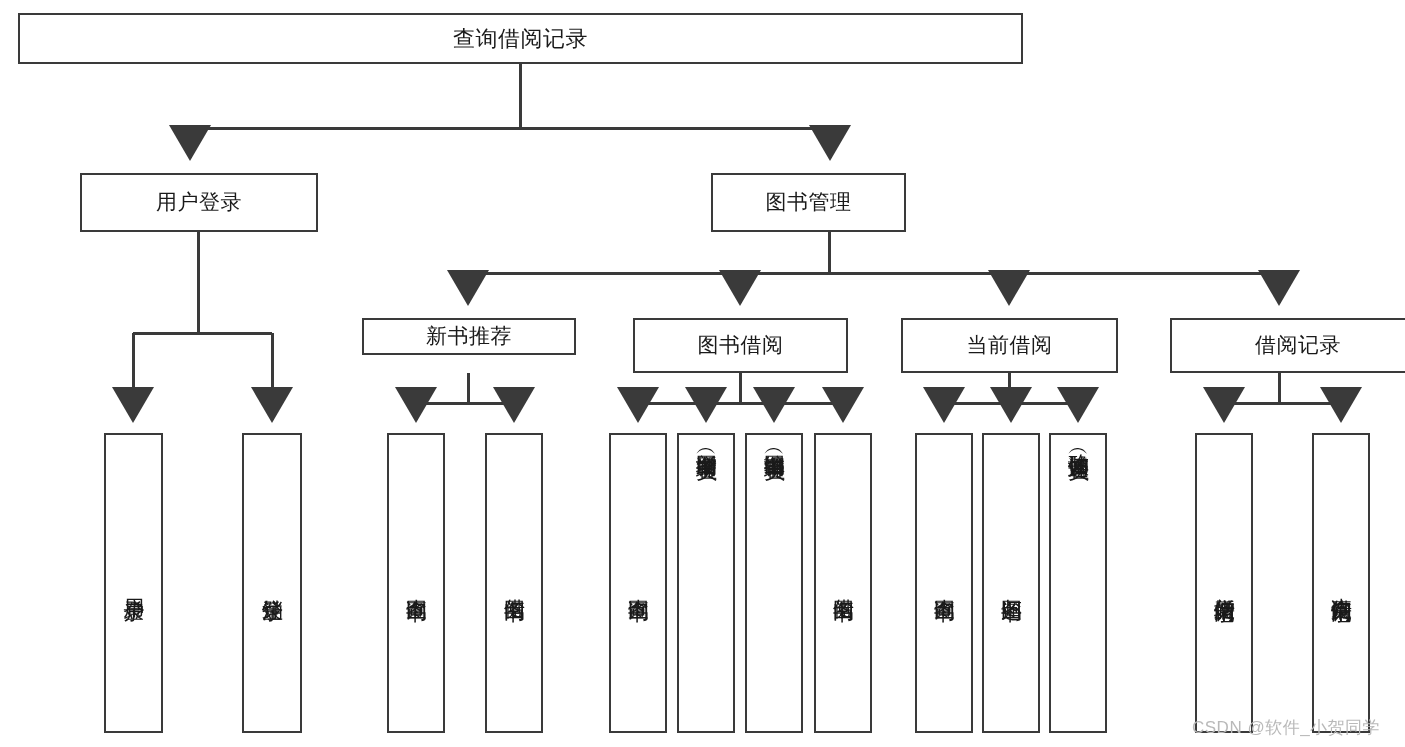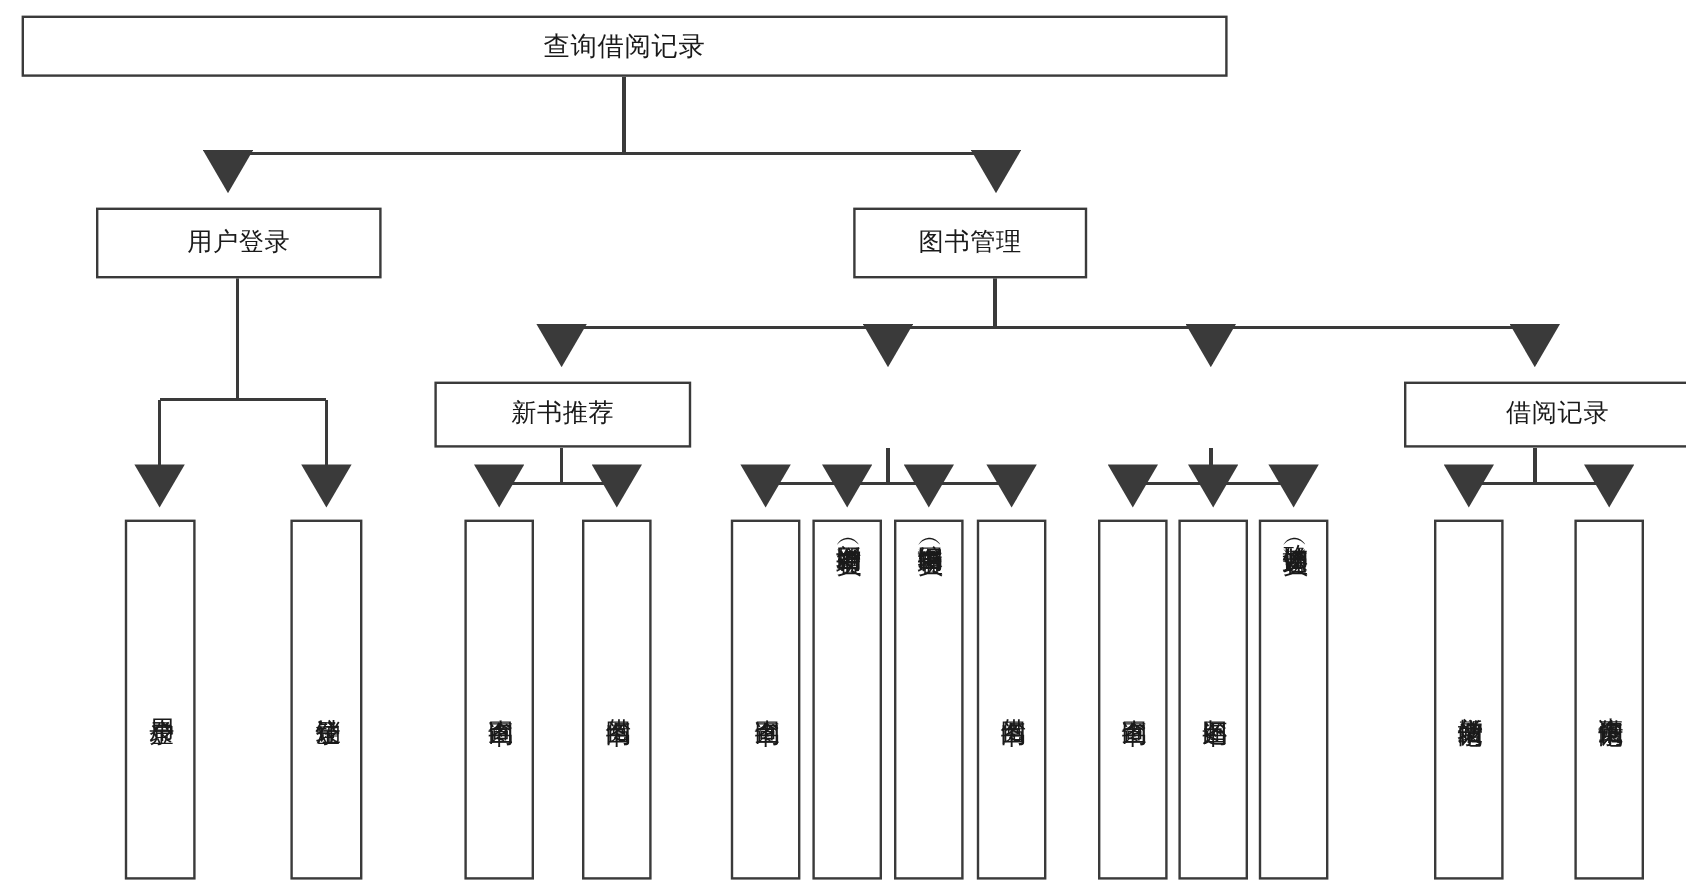"新书推荐" div.node { height: 55px -> 37px }
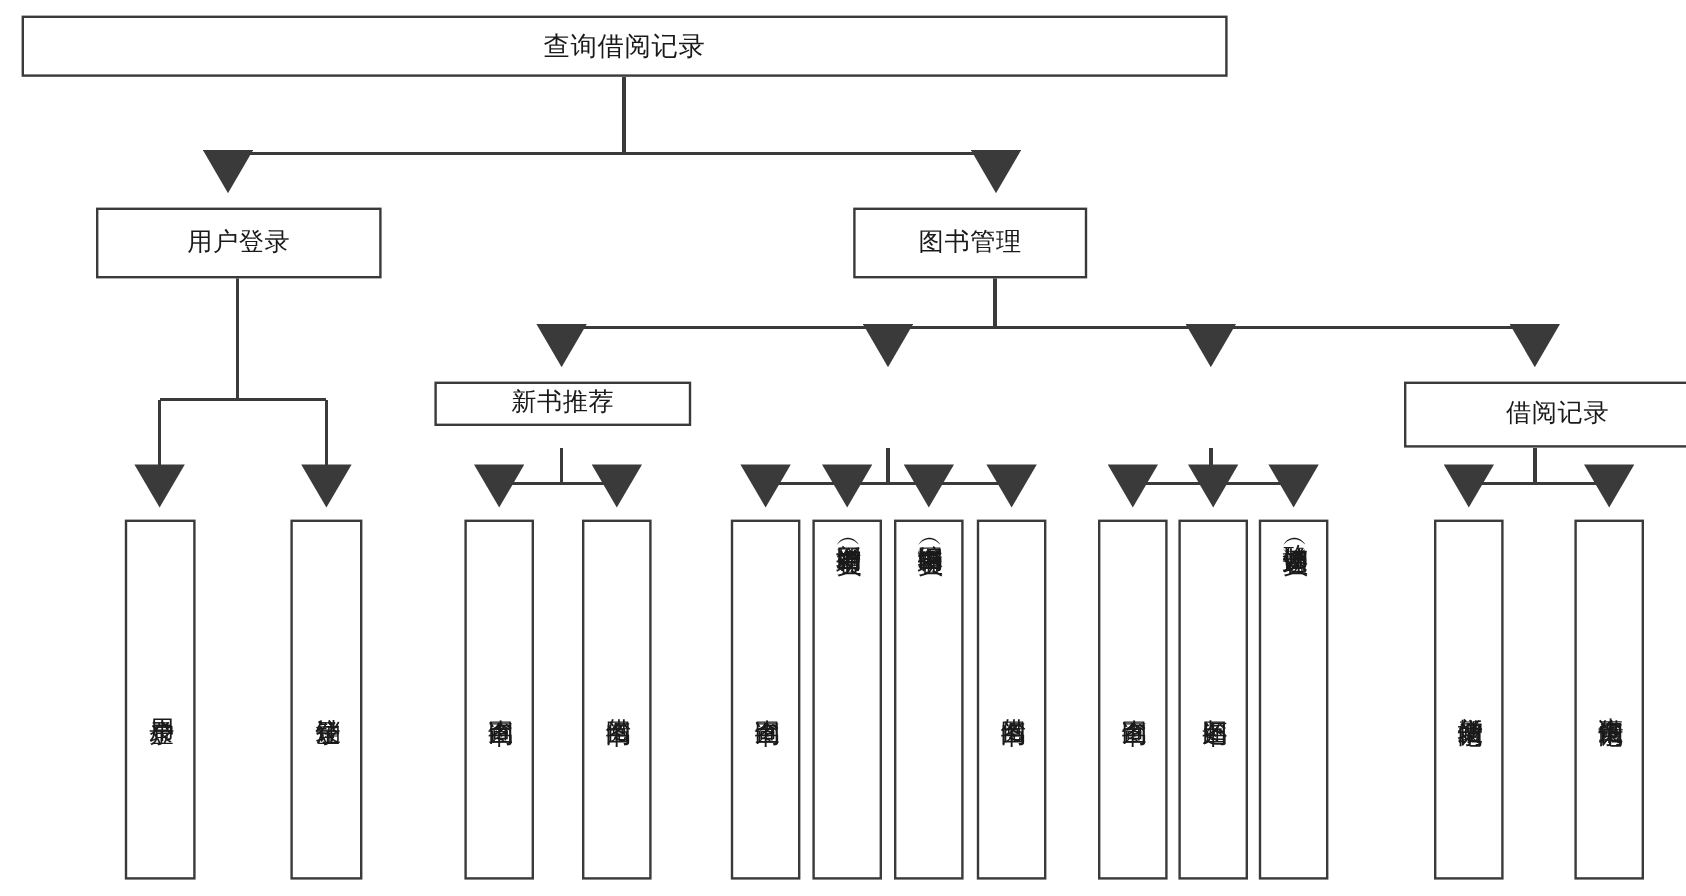"图书借阅" div.node { html: none -> <div> <span>图书借阅</span> </div> }
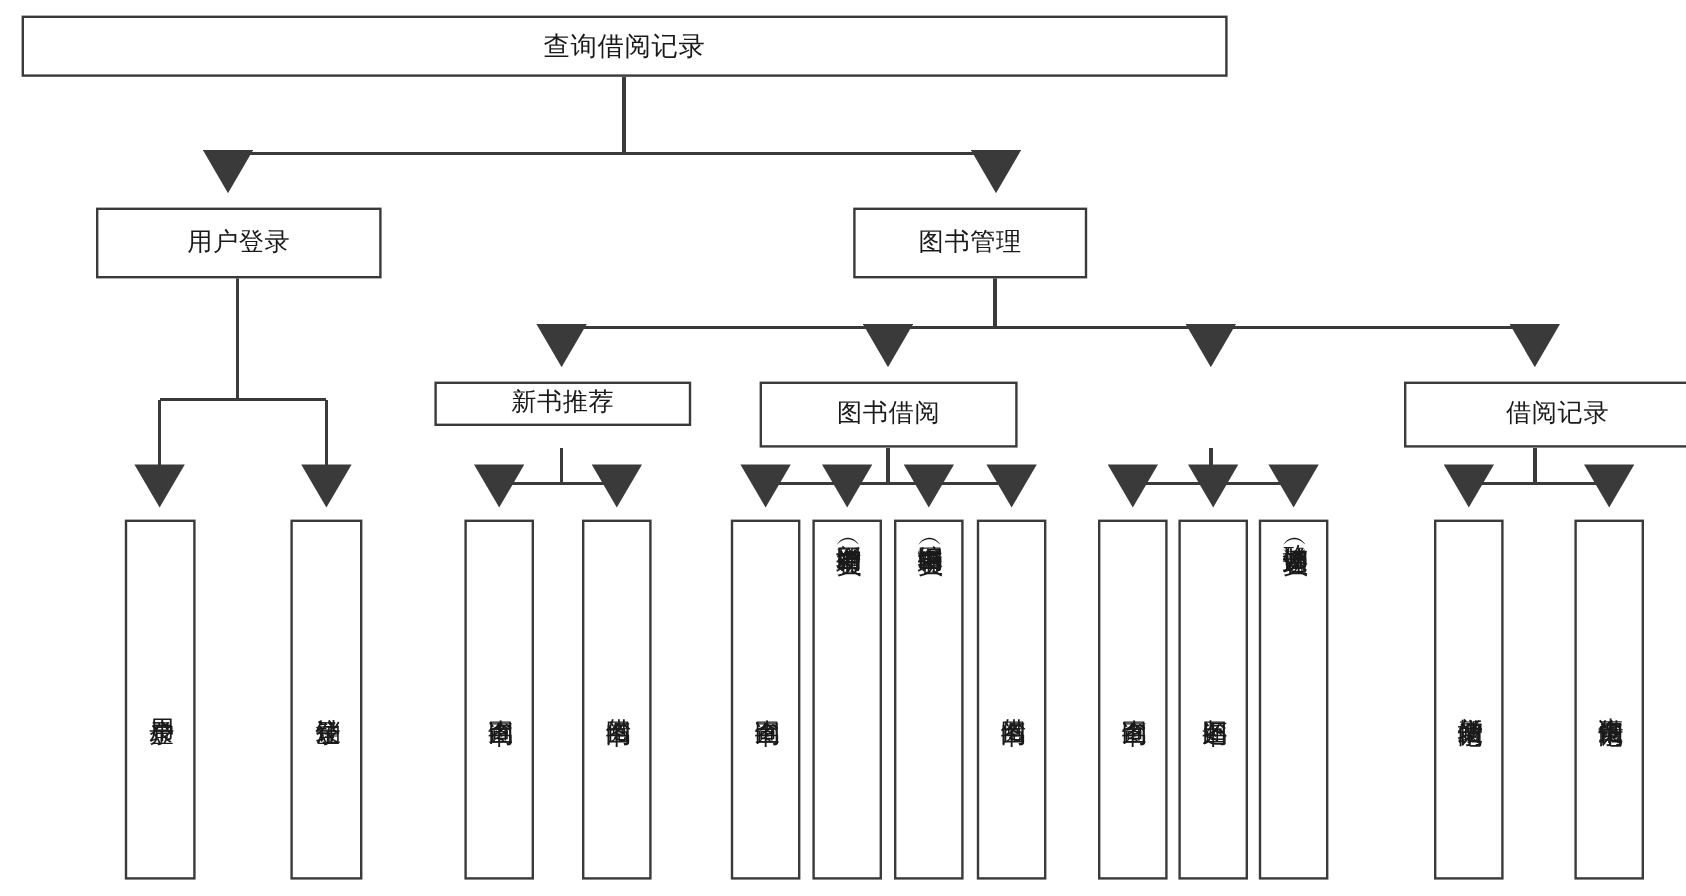"当前借阅" div.node { html: none -> <div> <span>当前借阅</span> </div> }
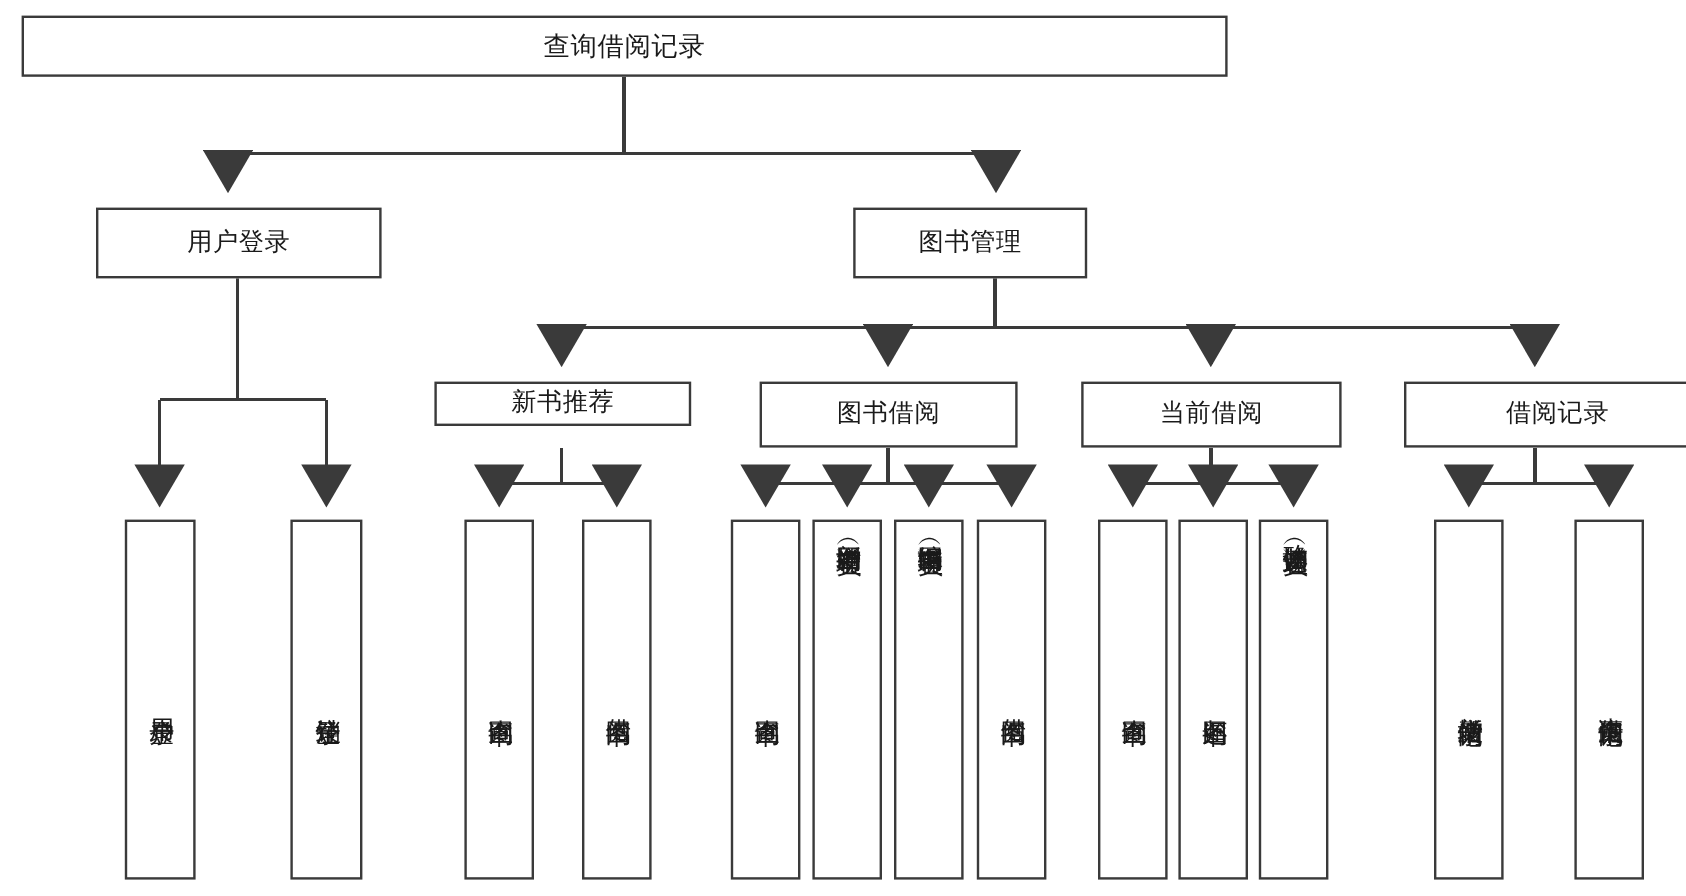"CSDN @软件_小贺同学" div.watermark { html: none -> <div>CSDN @软件_小贺同学</div> }
